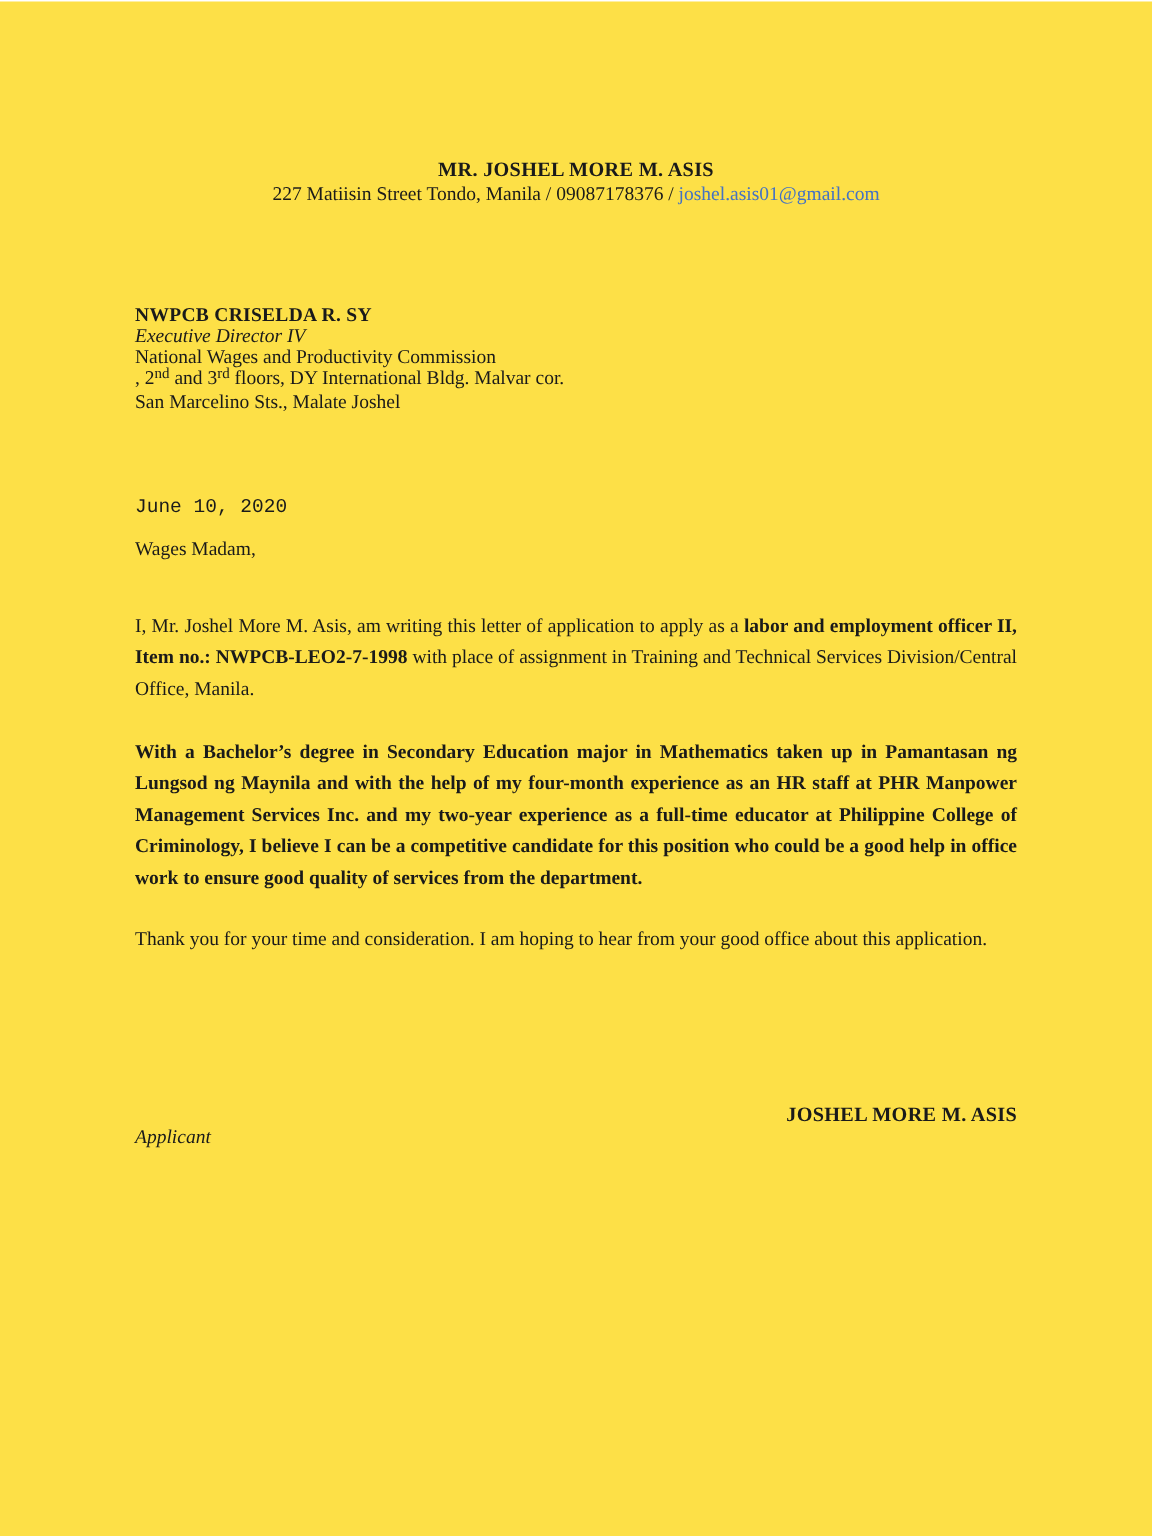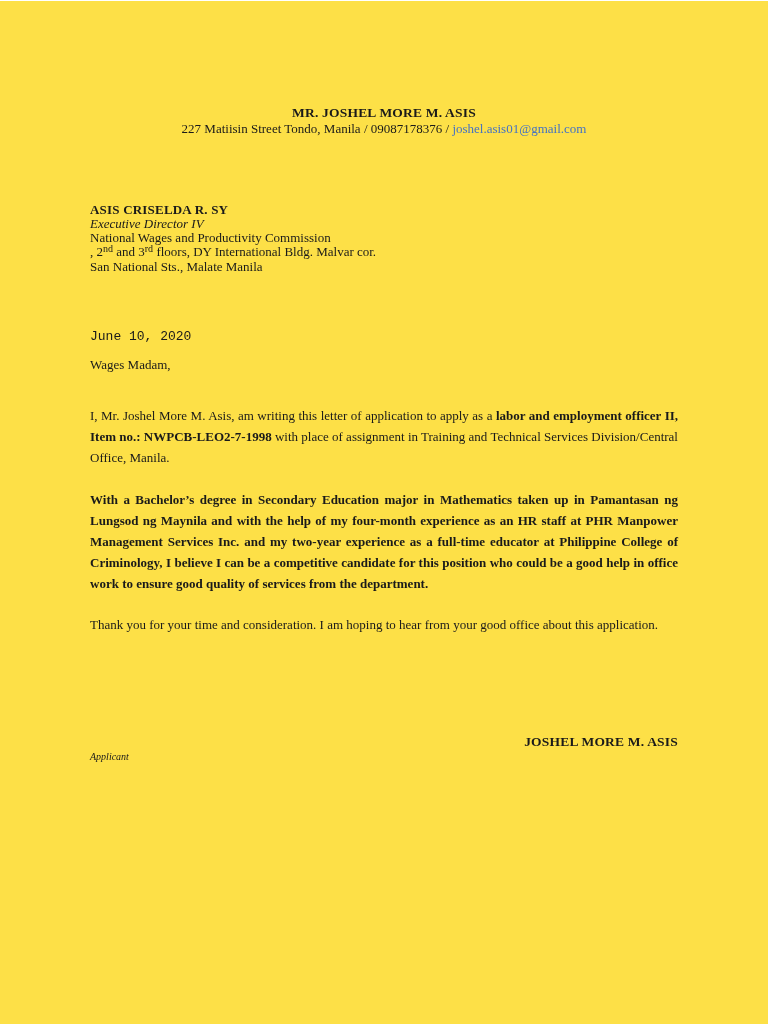"ASIS CRISELDA R. SY" div.recipient-name { text: ASIS -> NWPCB }
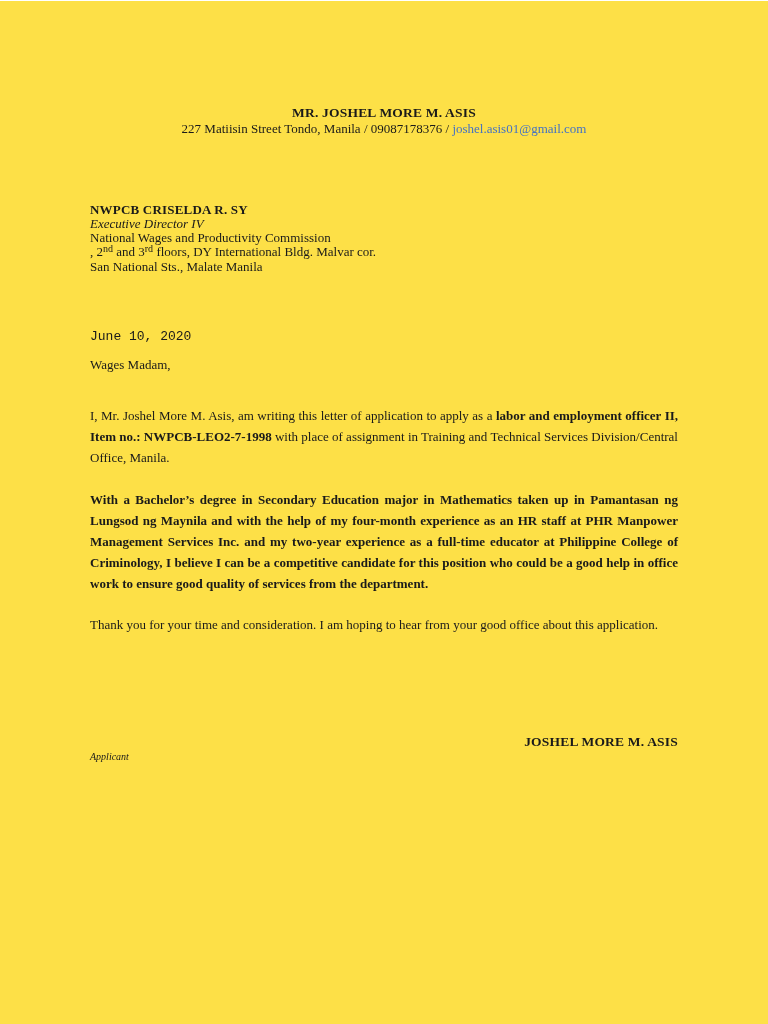"San National Sts., Malate Manila" div.recipient-address-2 { text: National Sts., Malate Manila -> Marcelino Sts., Malate Joshel }
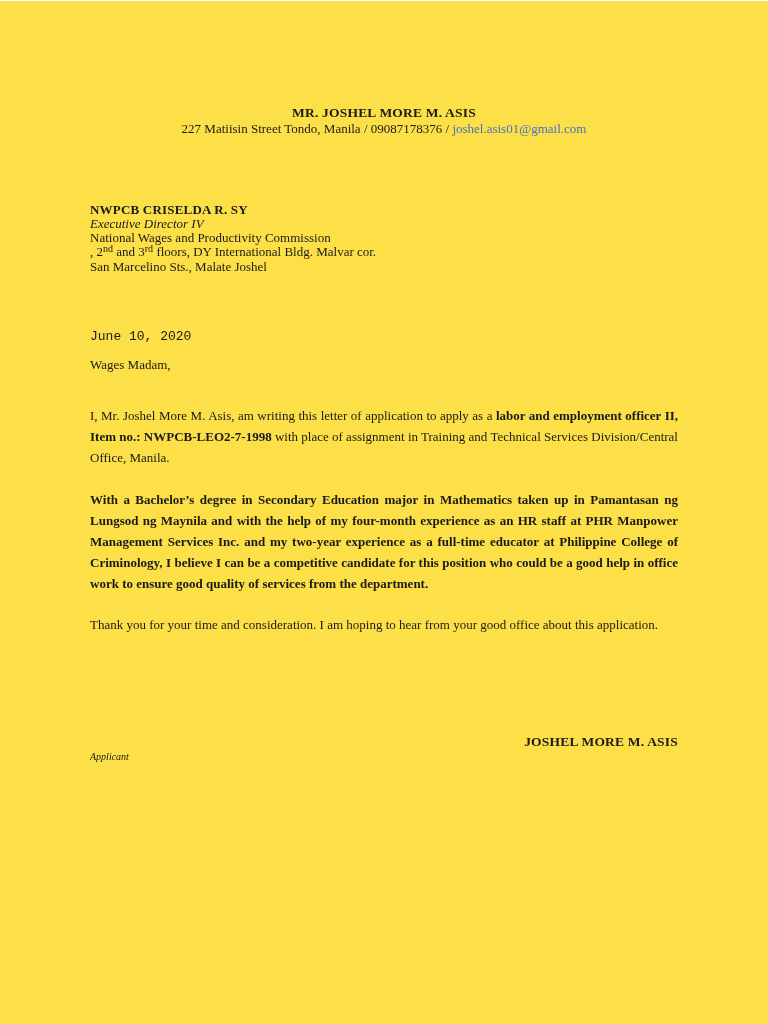"Applicant" .signature-title { font-size: 10px -> 13px }
